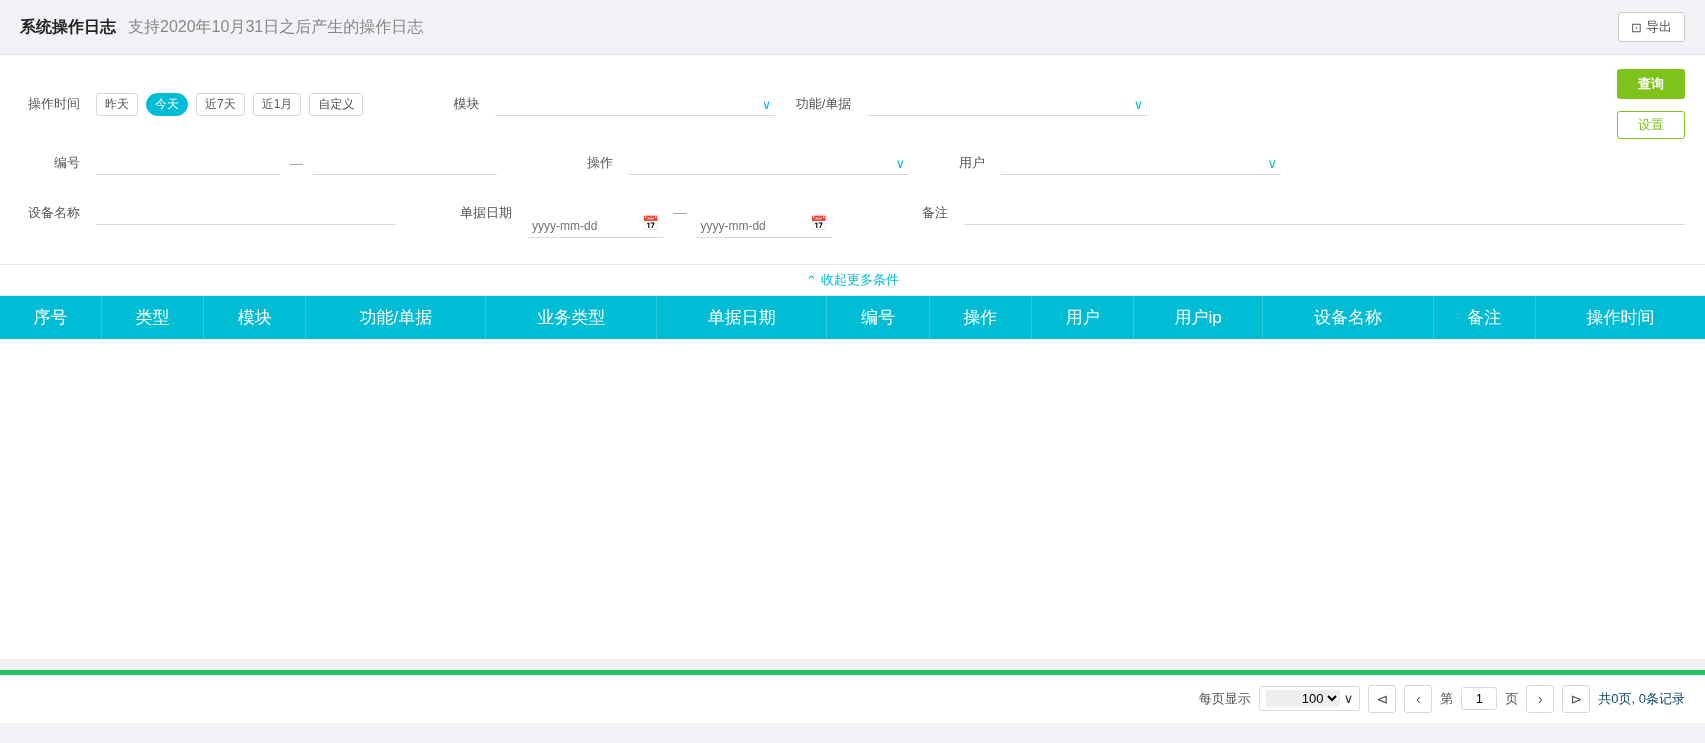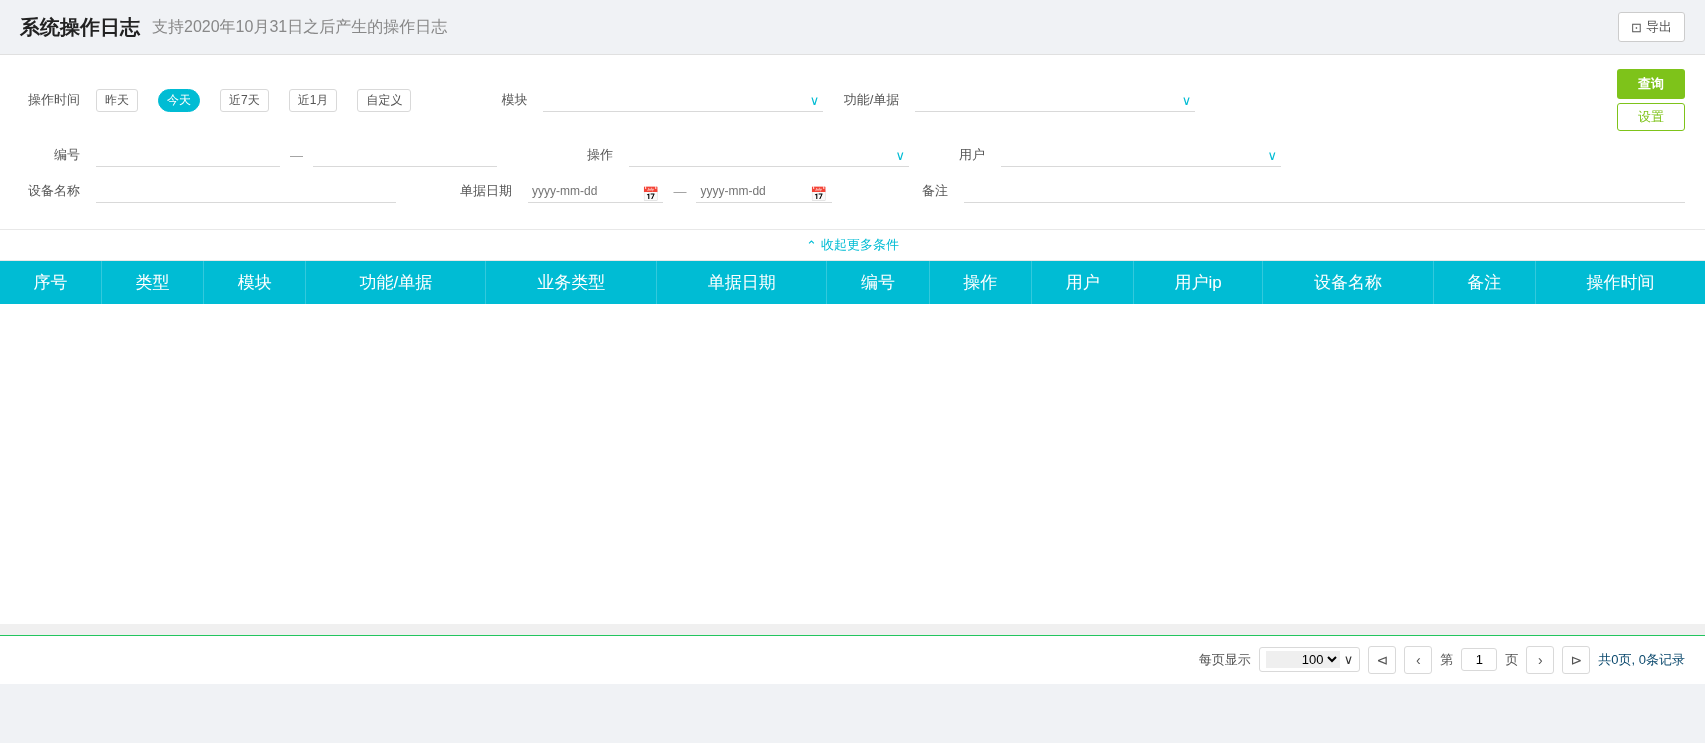"系统操作日志" .page-title { font-size: 20px -> 16px }
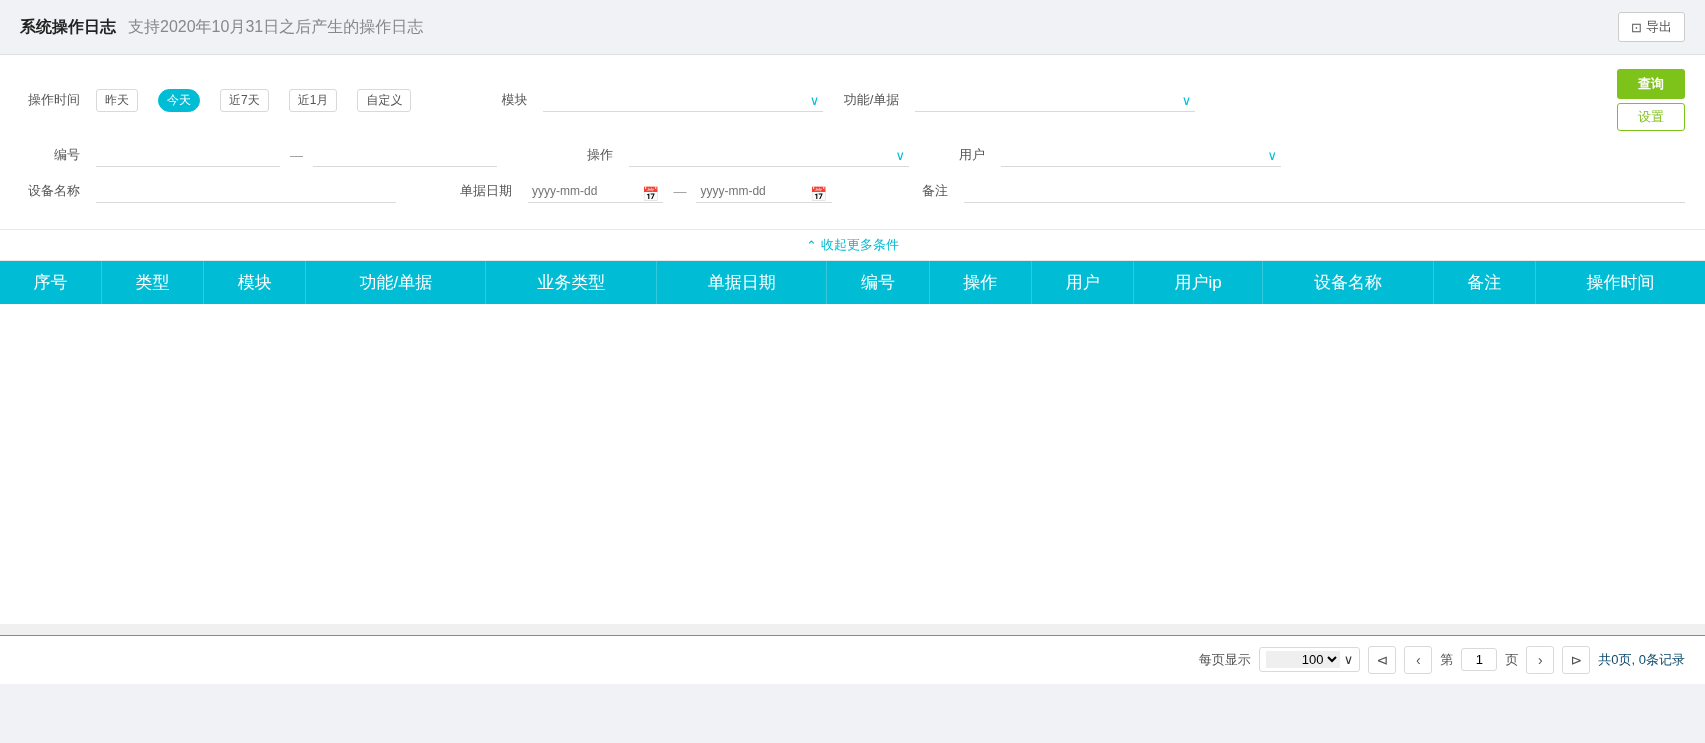"查询" .filter-actions { gap: 4px -> 12px }
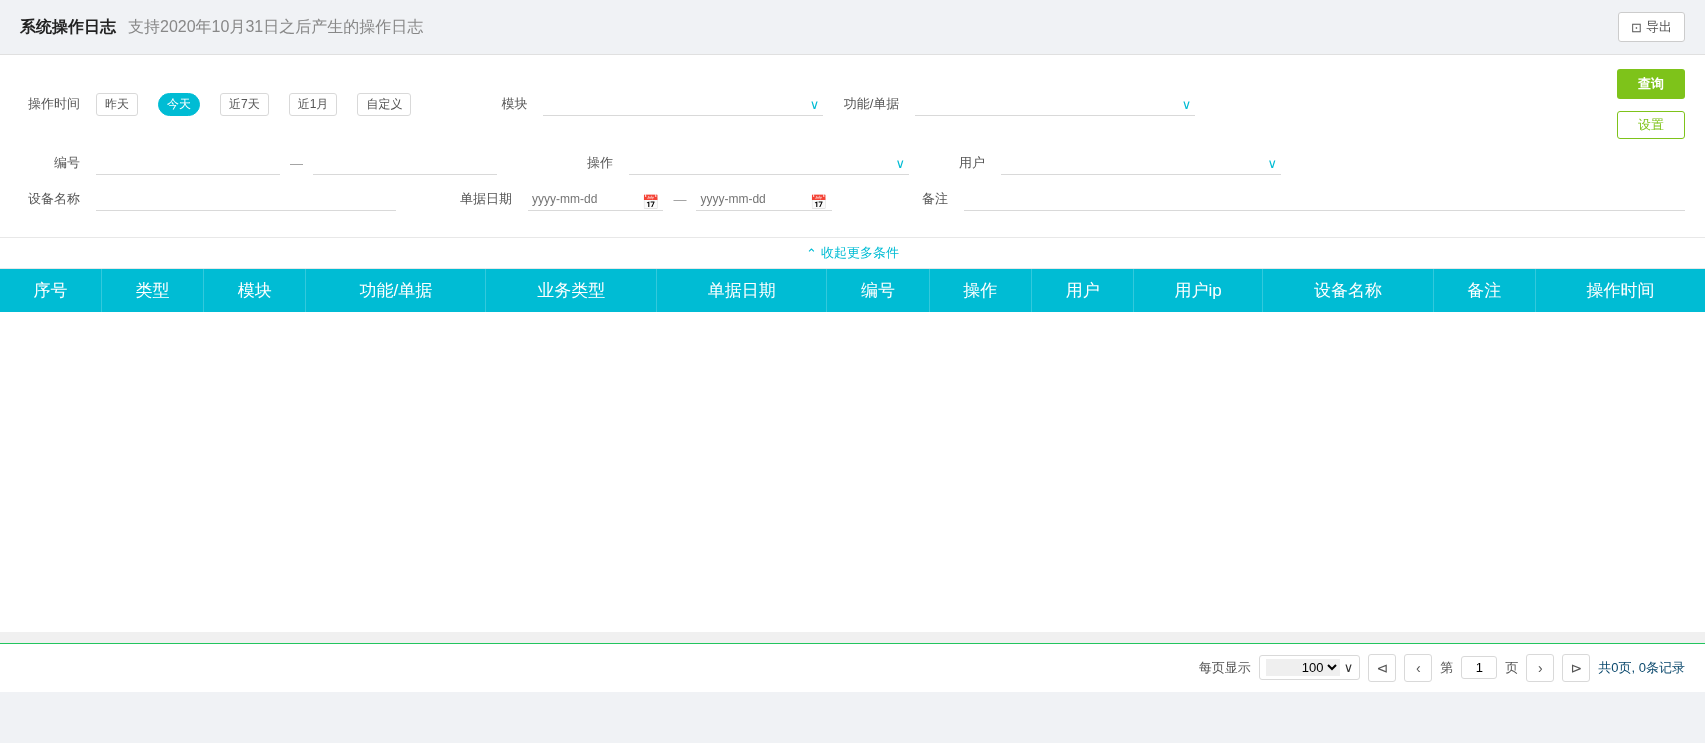"昨天" .filter-time-buttons { gap: 20px -> 8px }
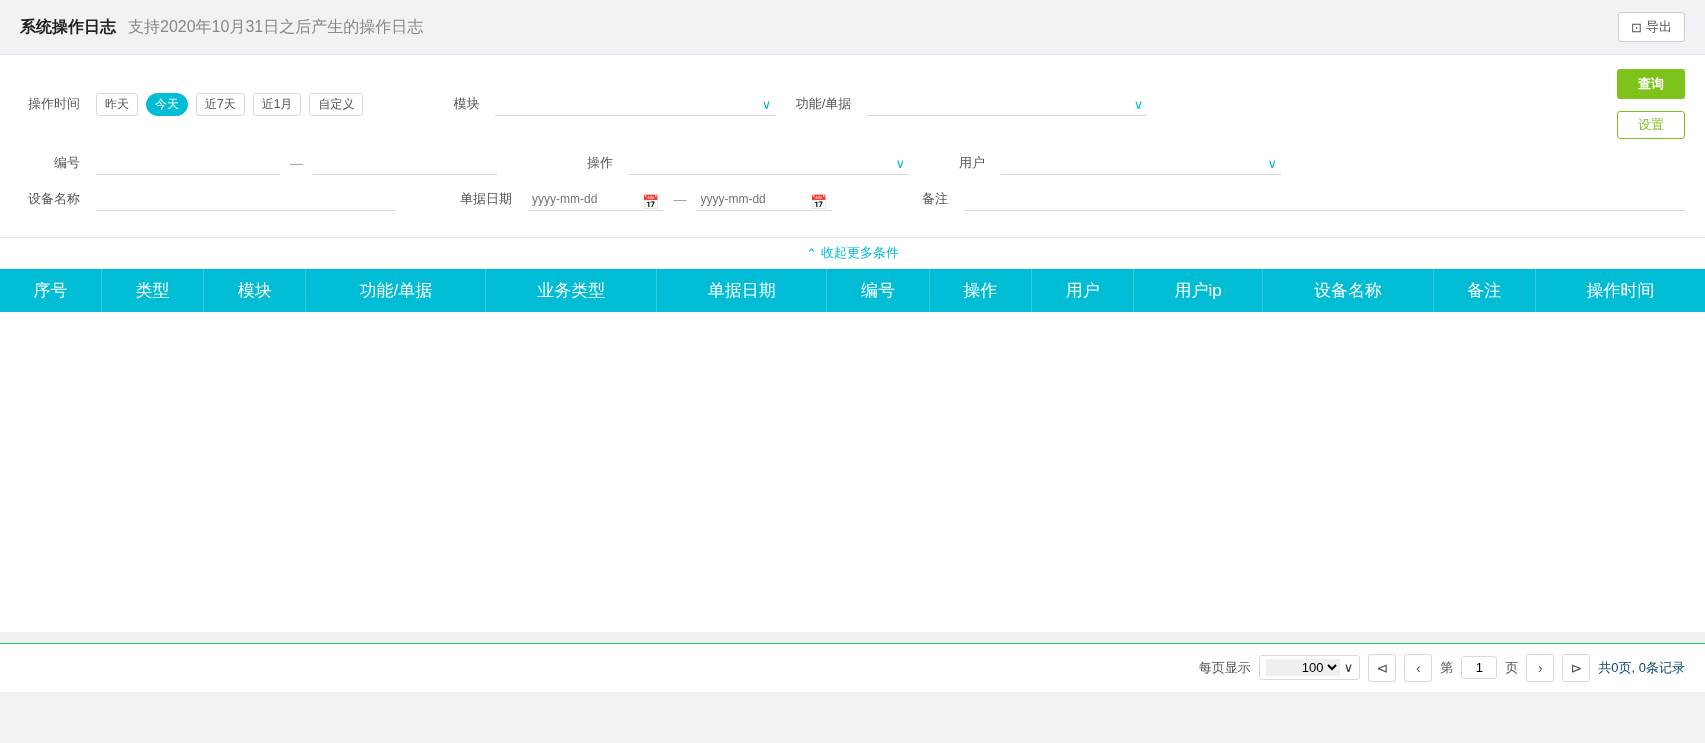"yyyy-mm-dd" .date-input-wrapper { align-items: flex-end -> flex-start; margin-top: none -> 28px }
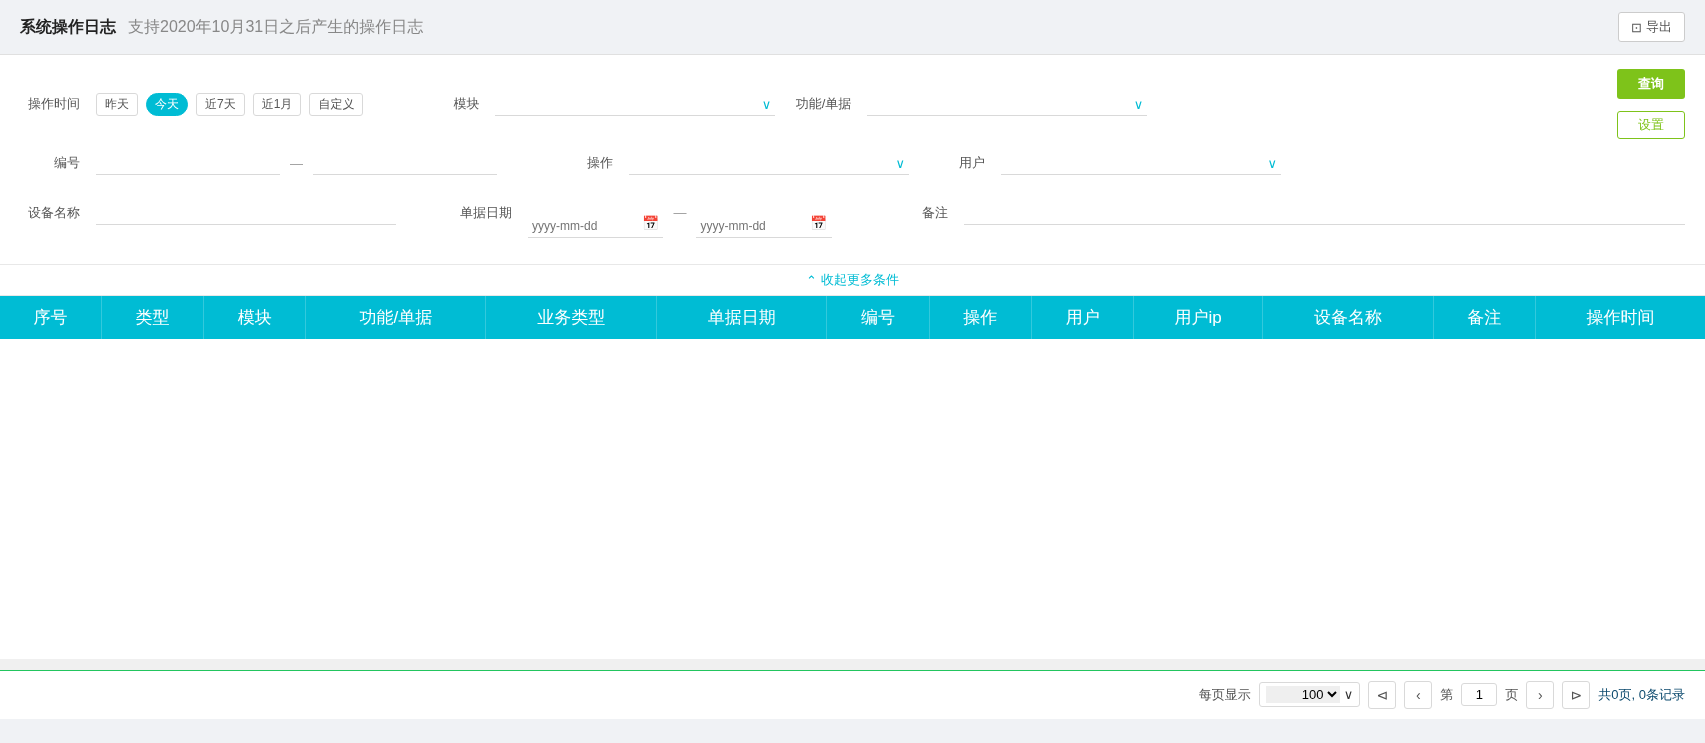"每页显示" .pagination-bar { border-top: 1px solid #22c55e -> 5px solid #22c55e }
